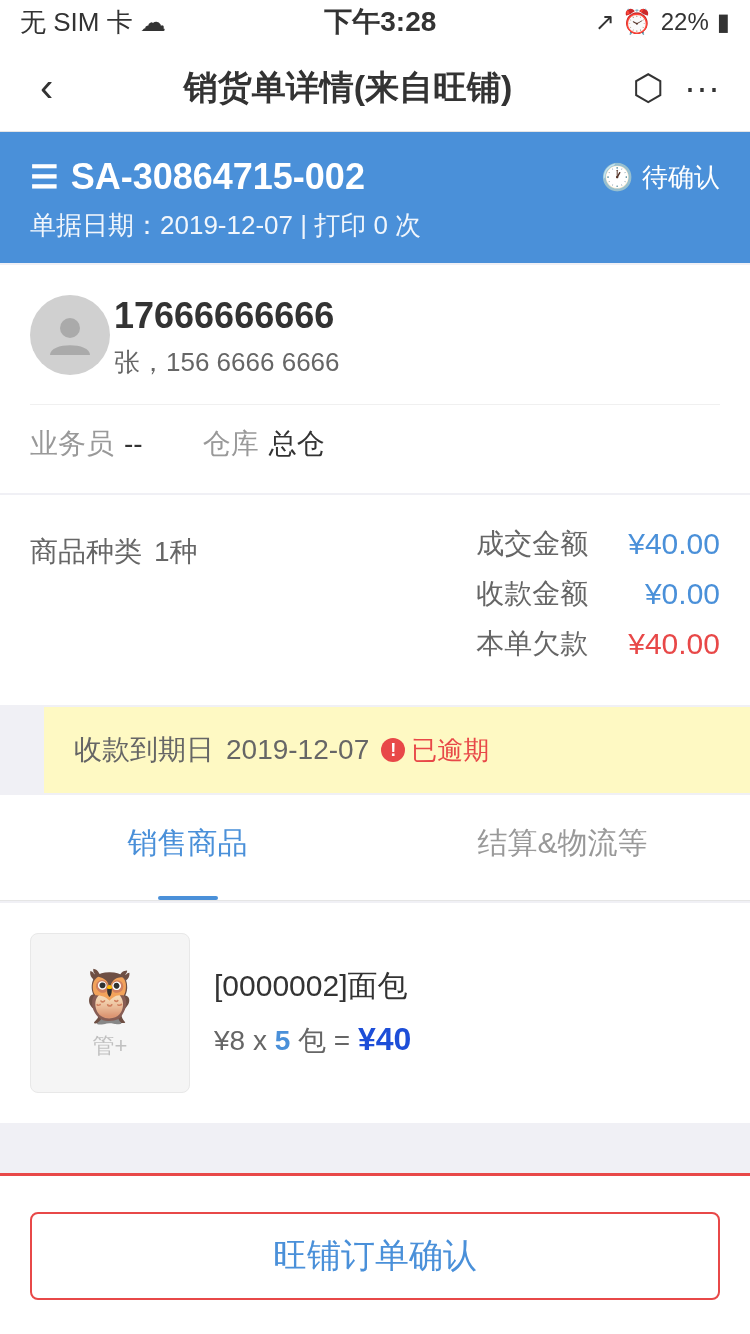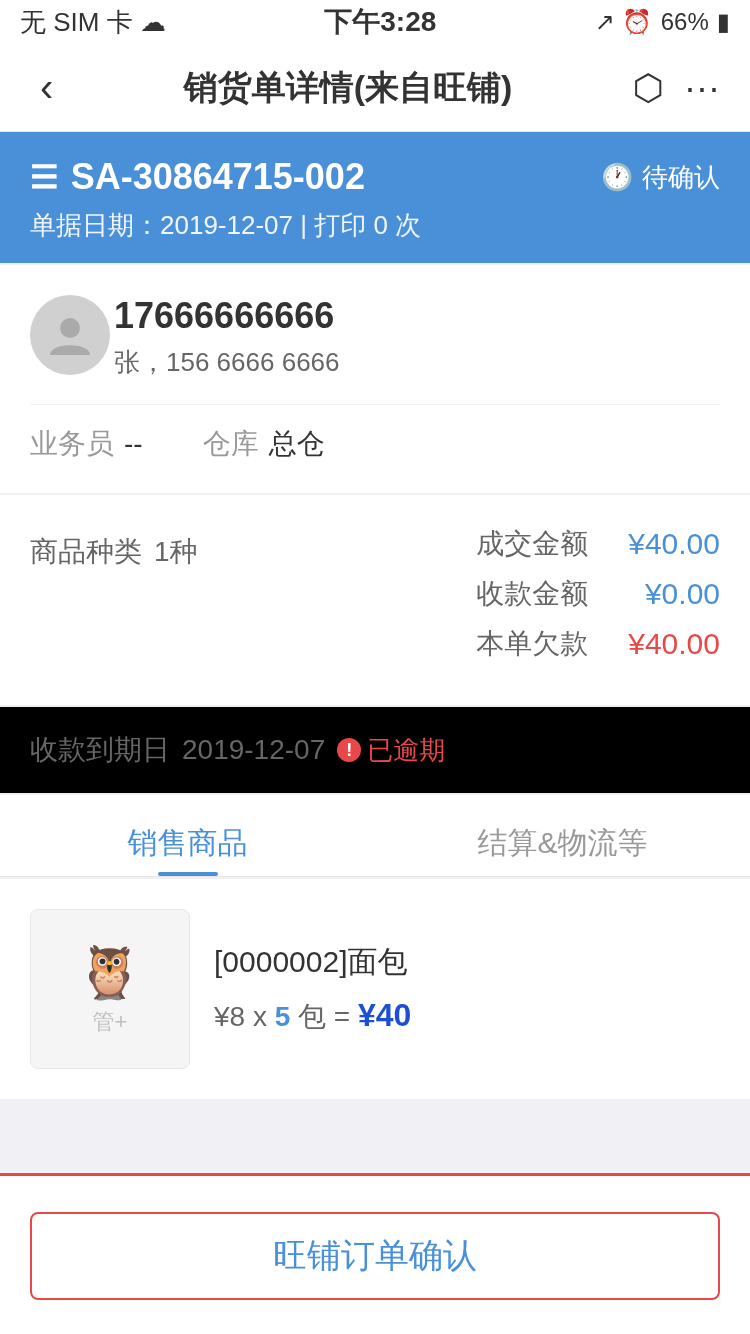"66%" span { text: 66% -> 22% }
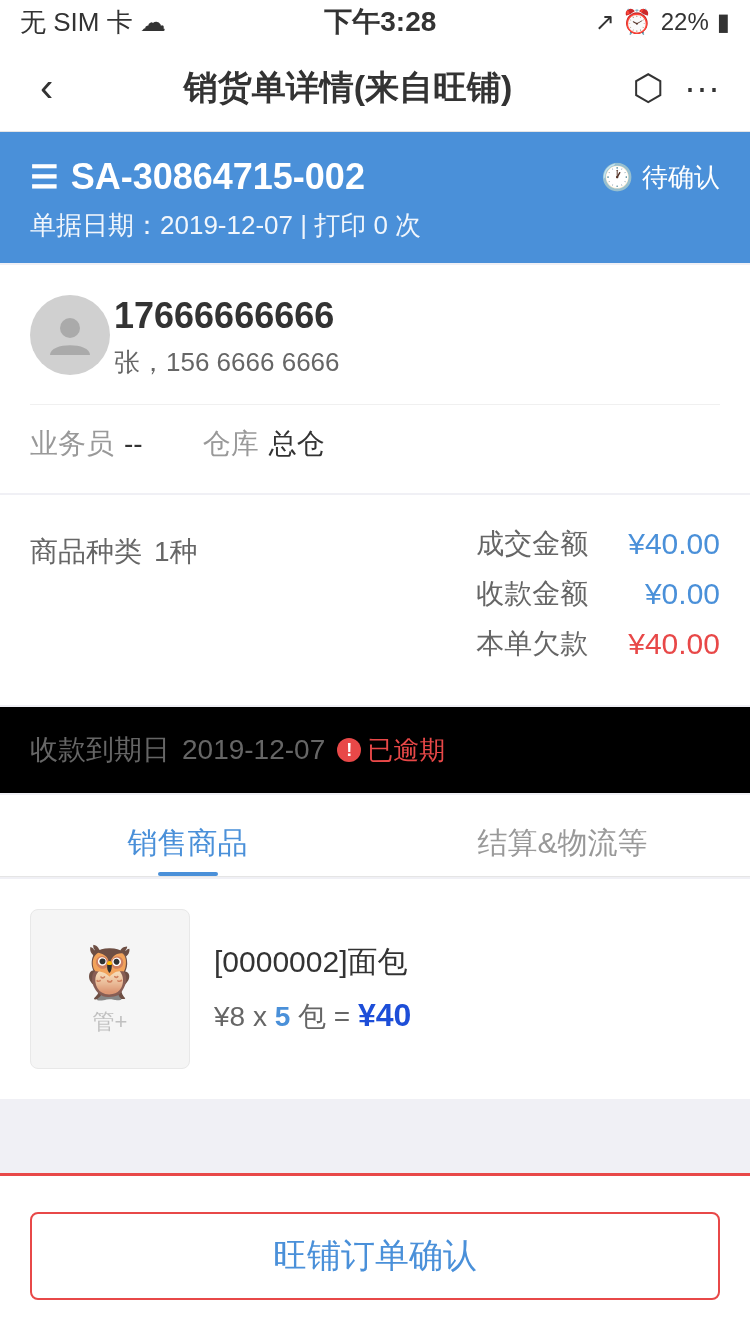"收款到期日" .due-section { background: #000000 -> #fef9c3; margin-left: none -> 44px }
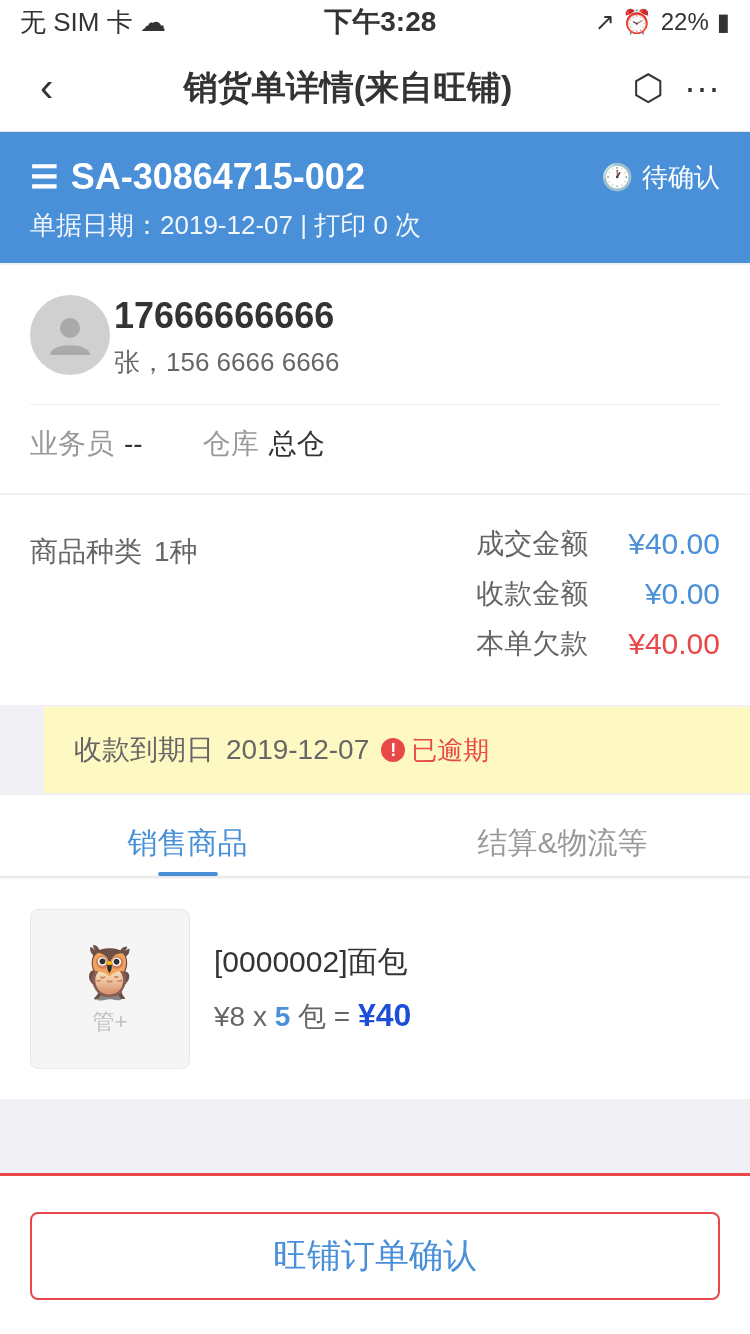"销售商品" .tab-item { padding: 28px 0 12px -> 28px 0 36px }
